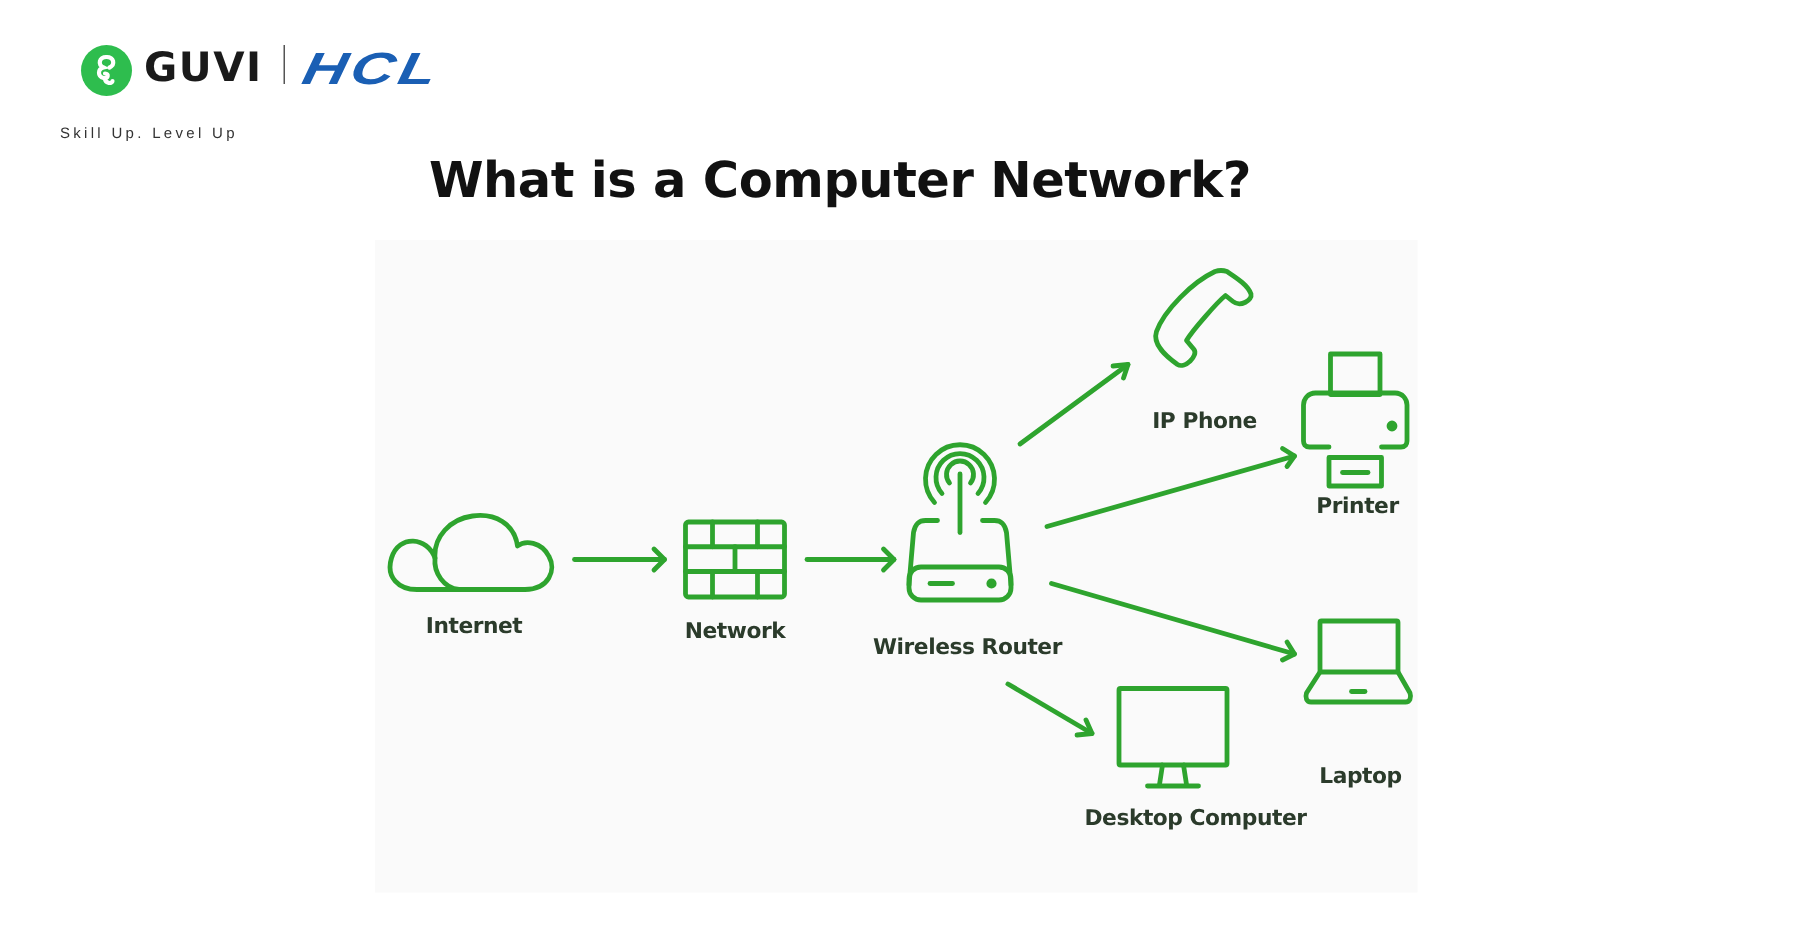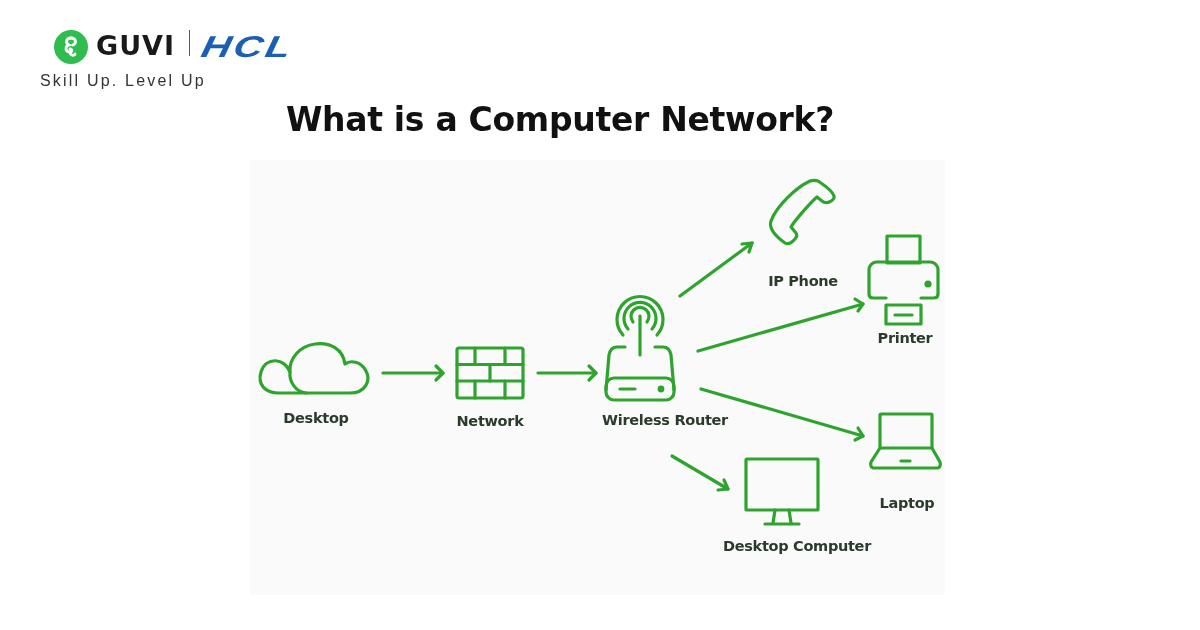"Skill Up. Level Up" .tagline { font-size: 16px -> 10px; top: 72px -> 84px }
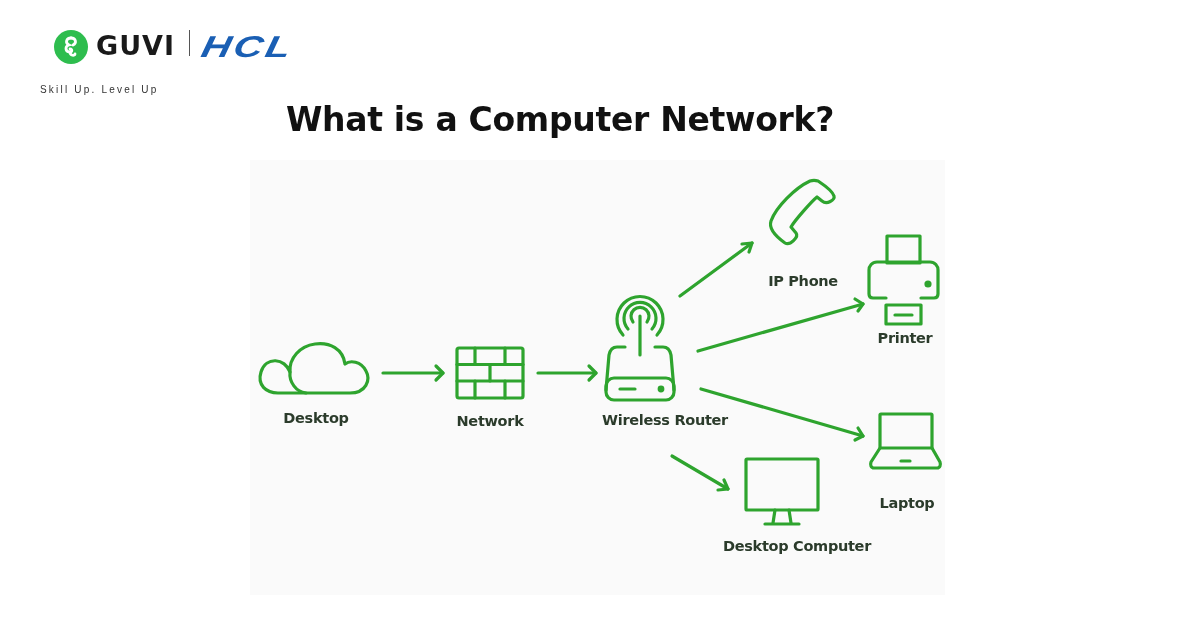"Desktop" div.lbl { text: Desktop -> Internet }
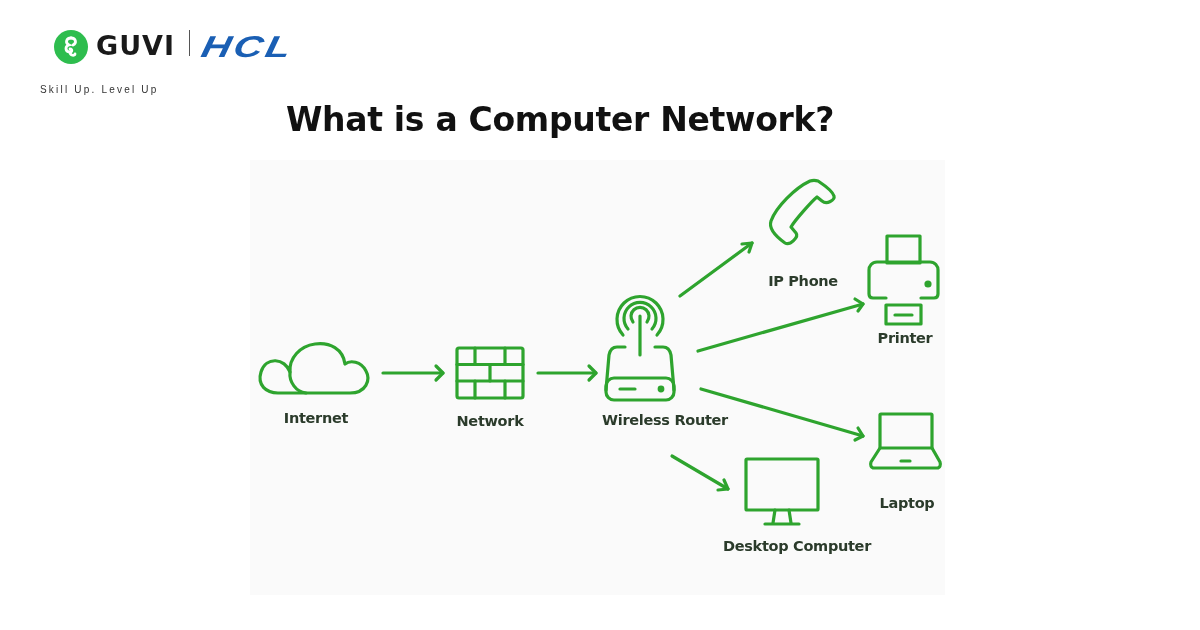"Wireless Router" div.lbl { margin-left: 20px -> none; top: 412px -> 424px }
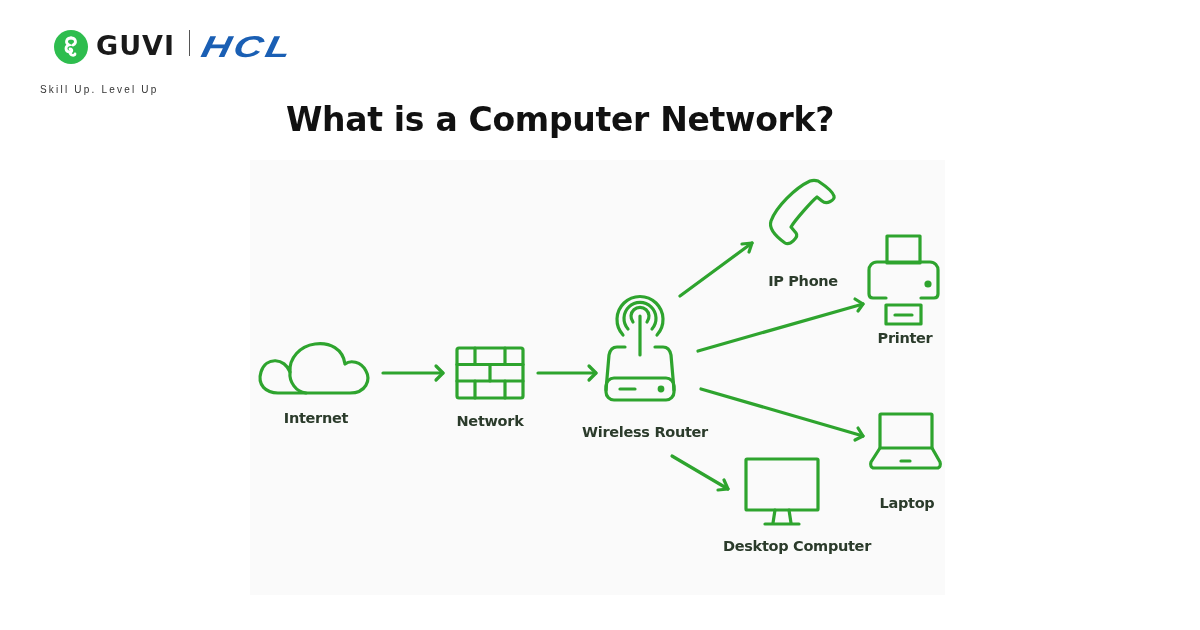"Laptop" div.lbl { top: 495px -> 510px }
